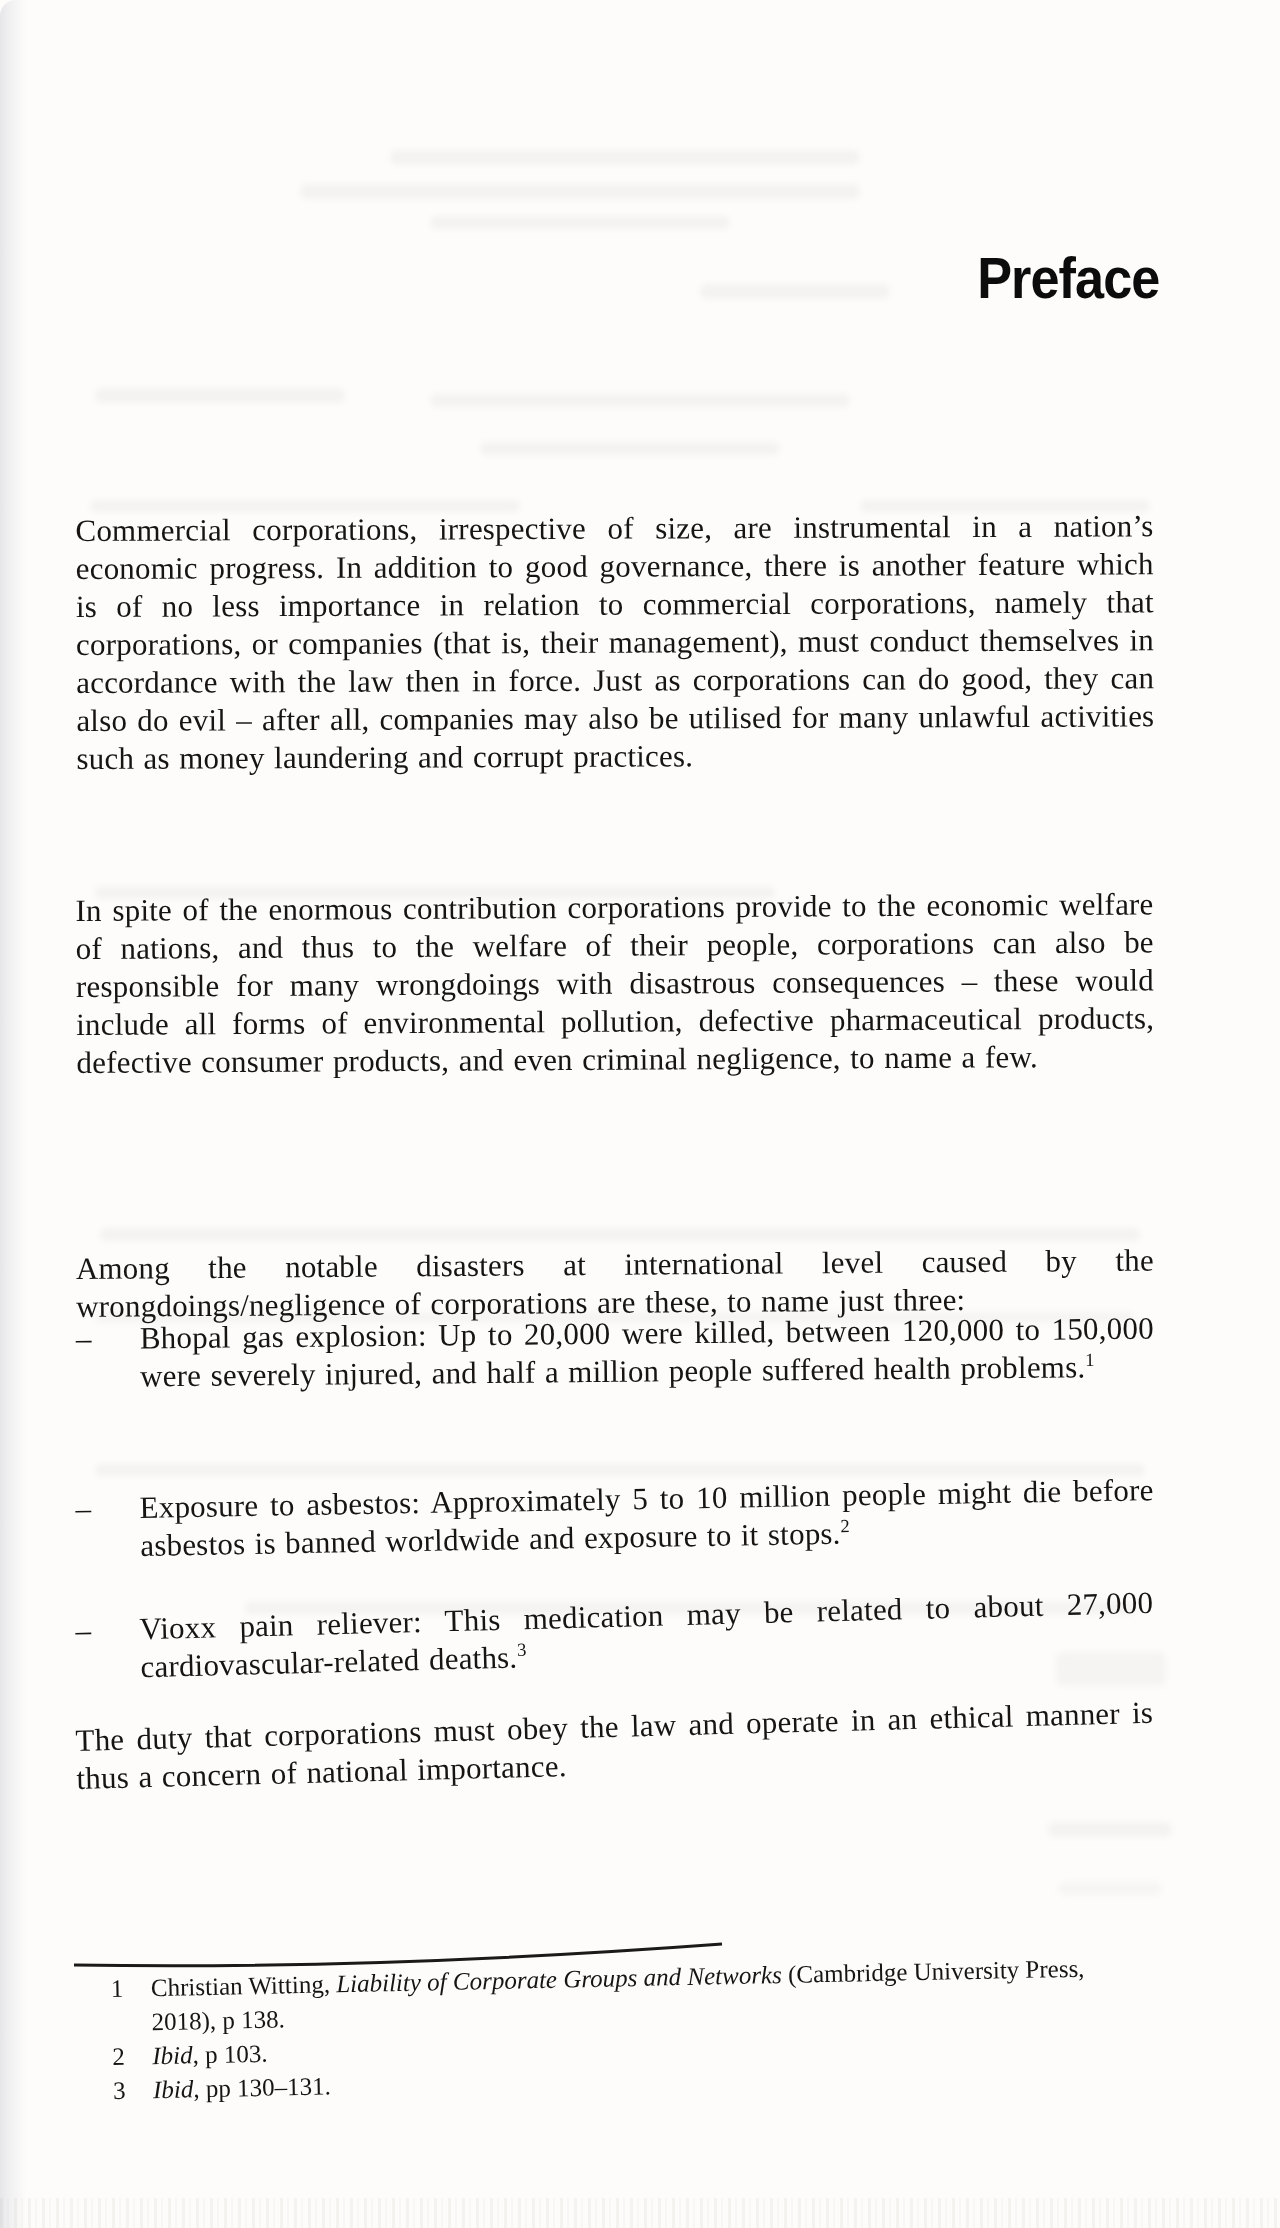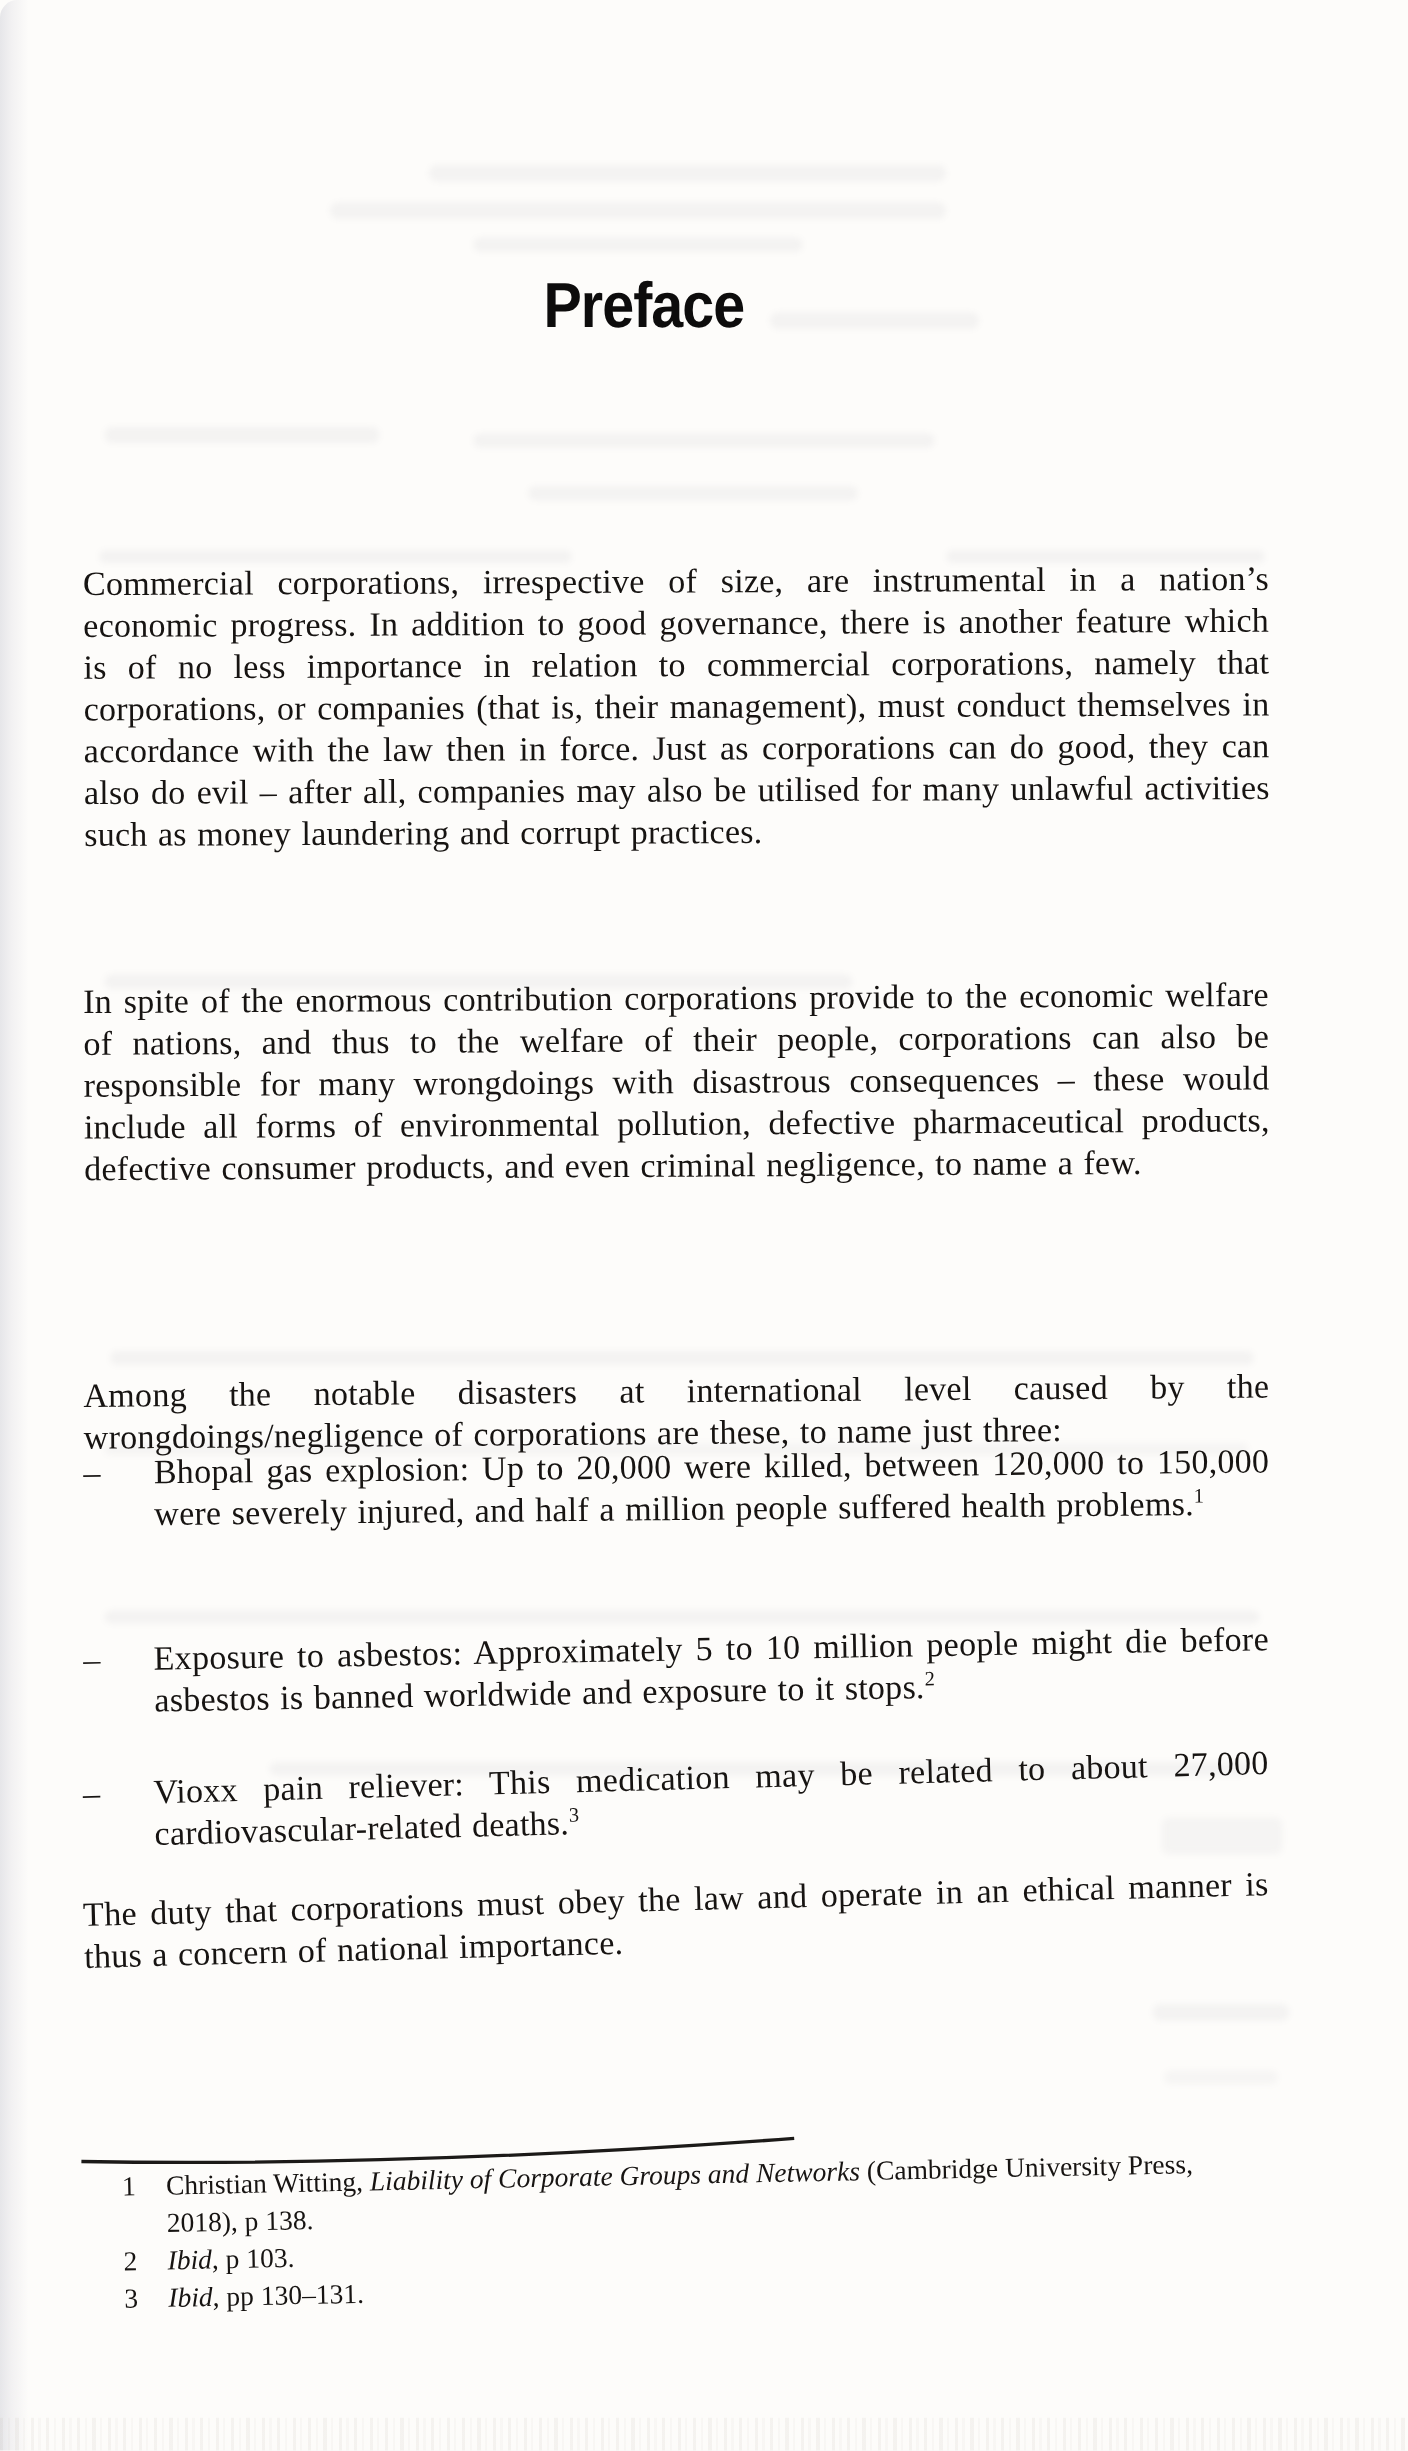"Preface" .title-row { text-align: center -> right }
